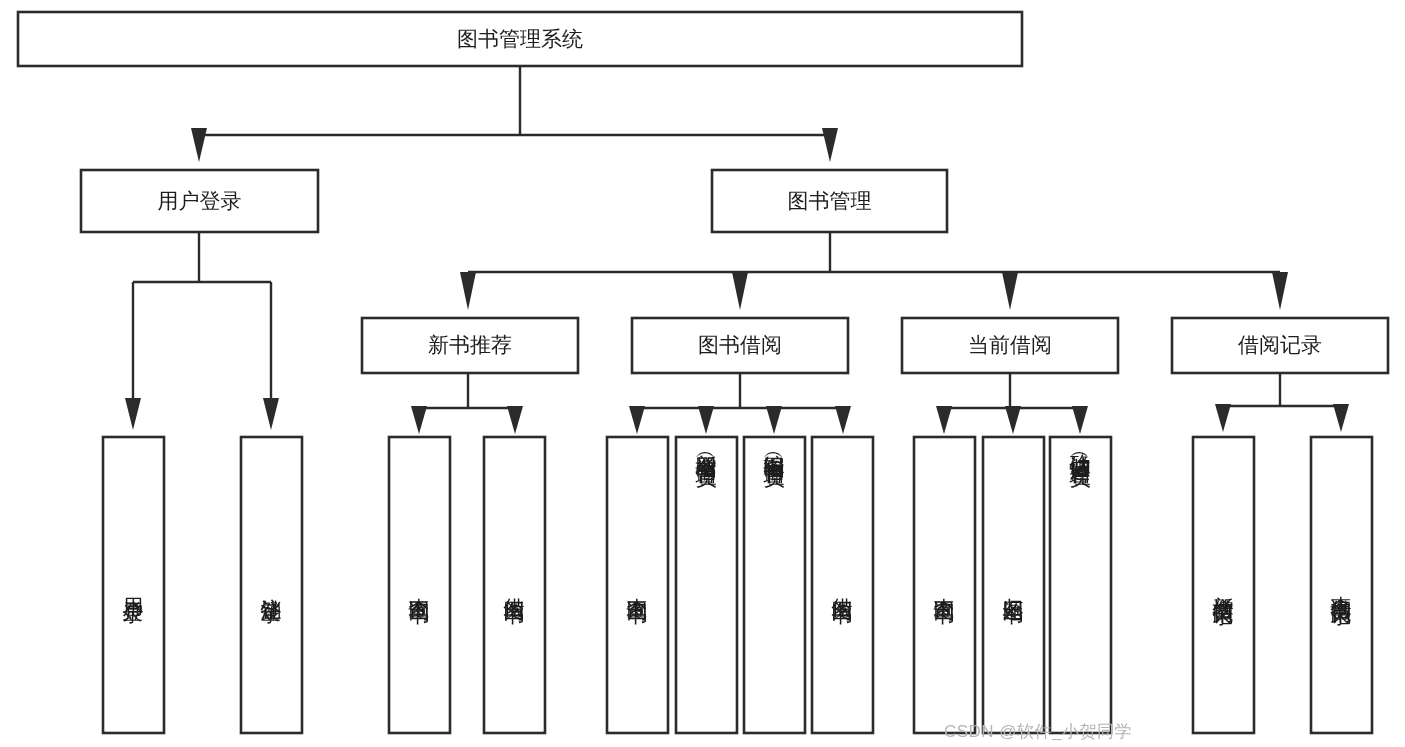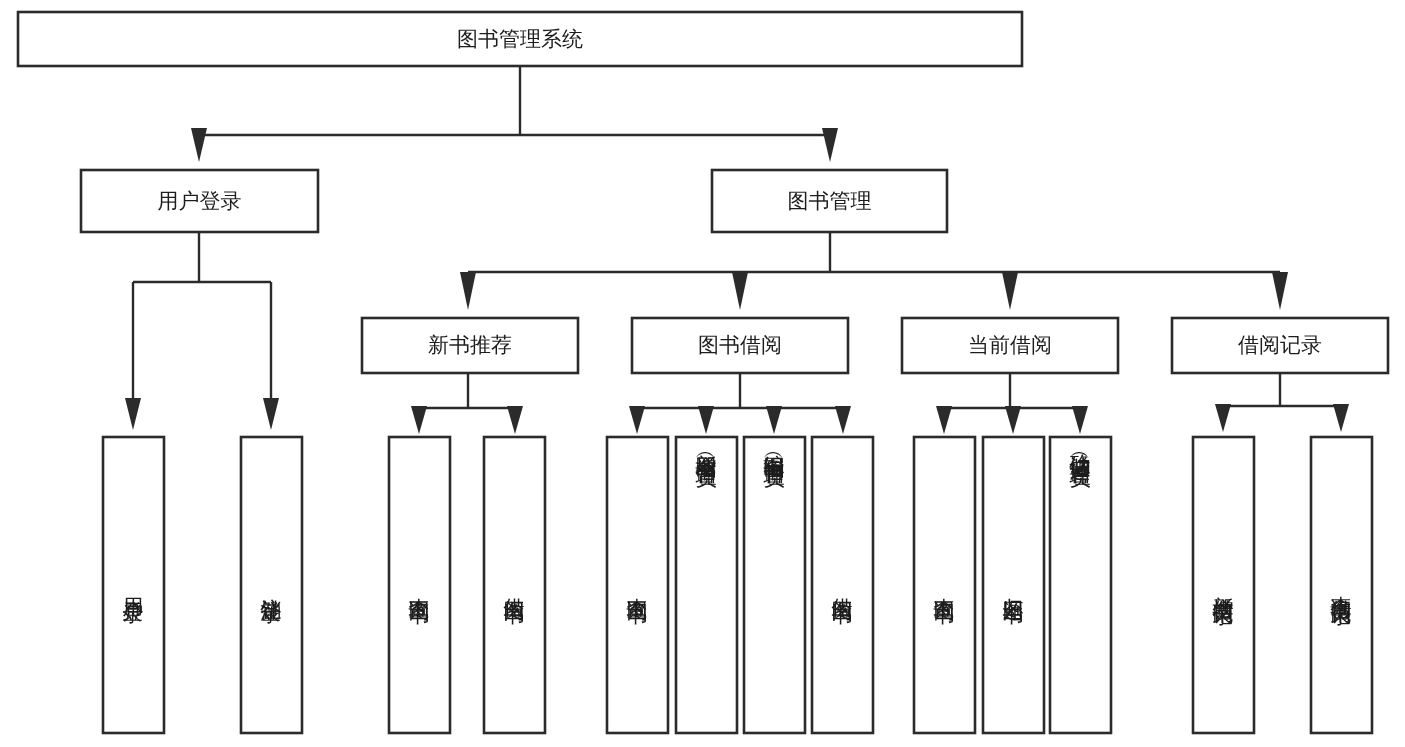"CSDN @软件_小贺同学" div.watermark { html: none -> <div>CSDN @软件_小贺同学</div> }
